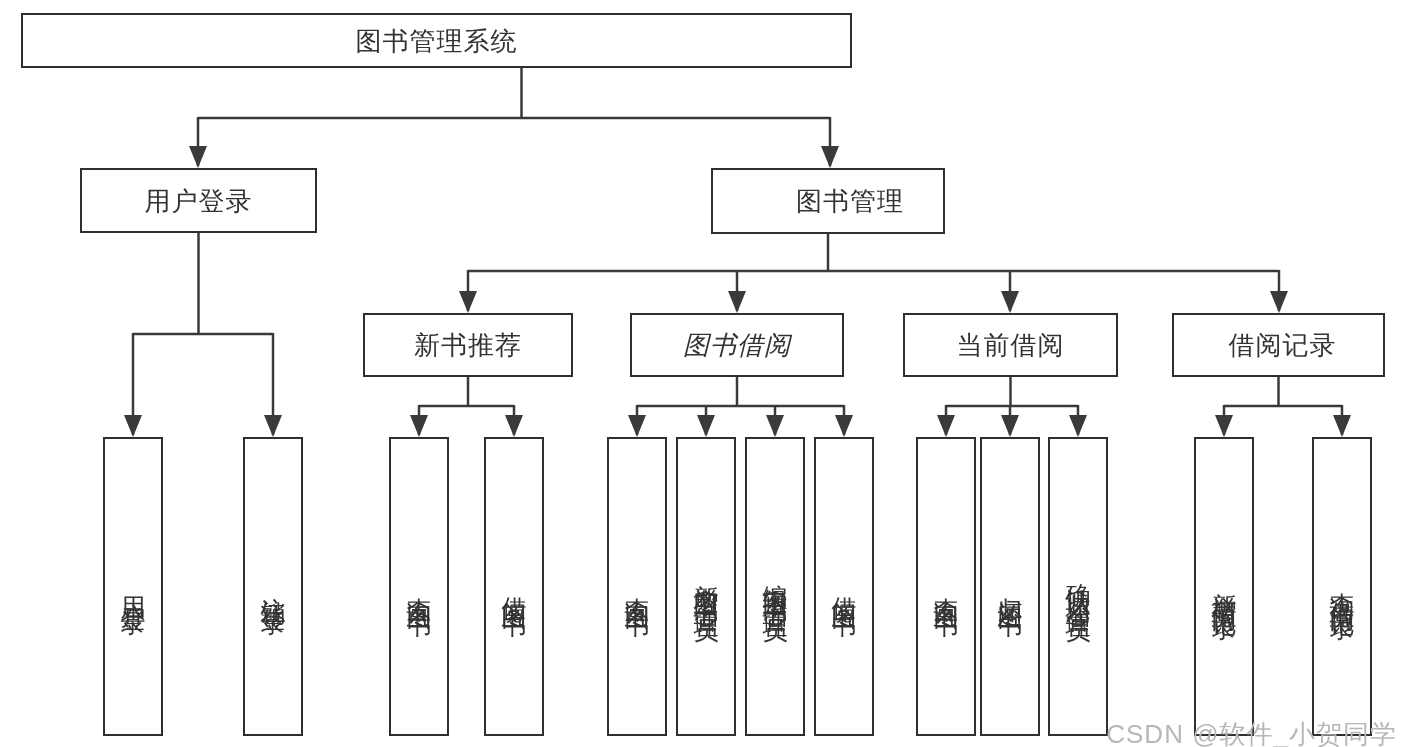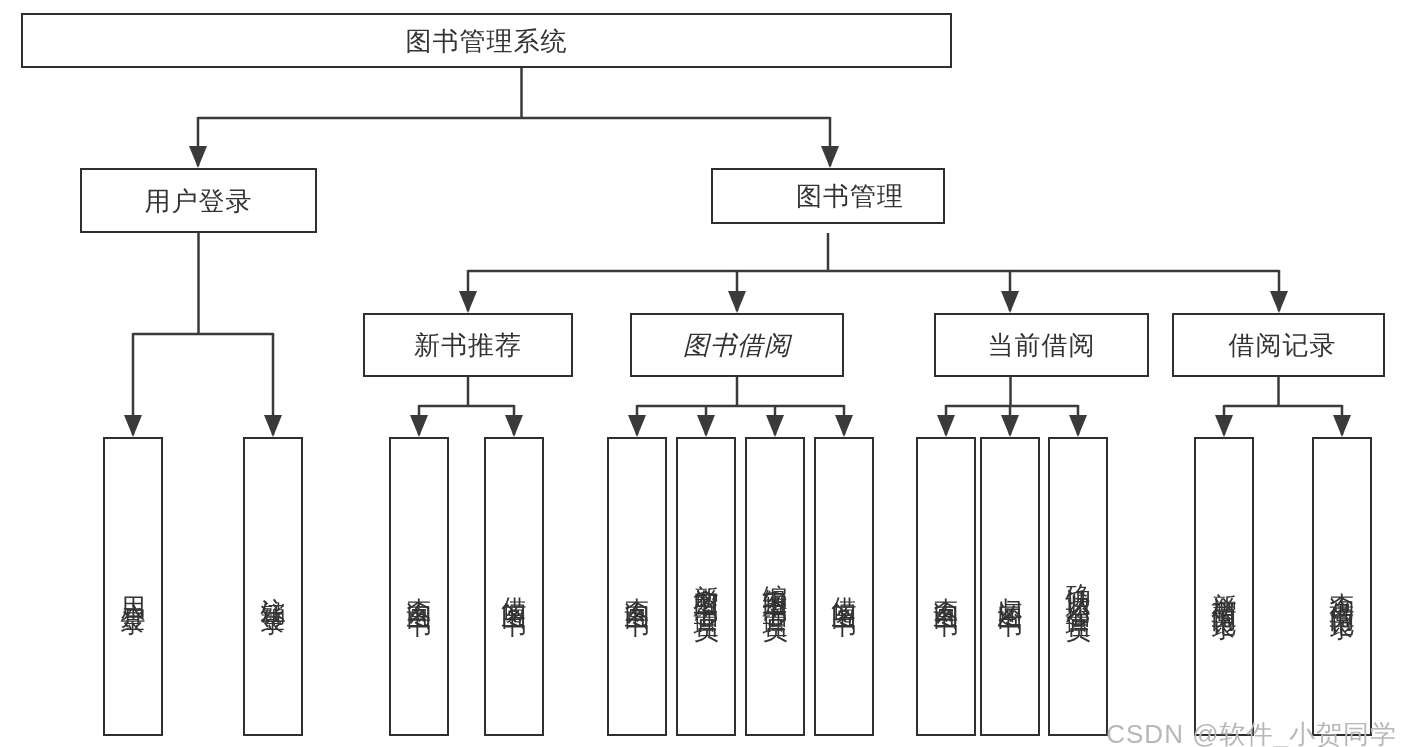"图书管理系统" div.box { width: 931px -> 831px }
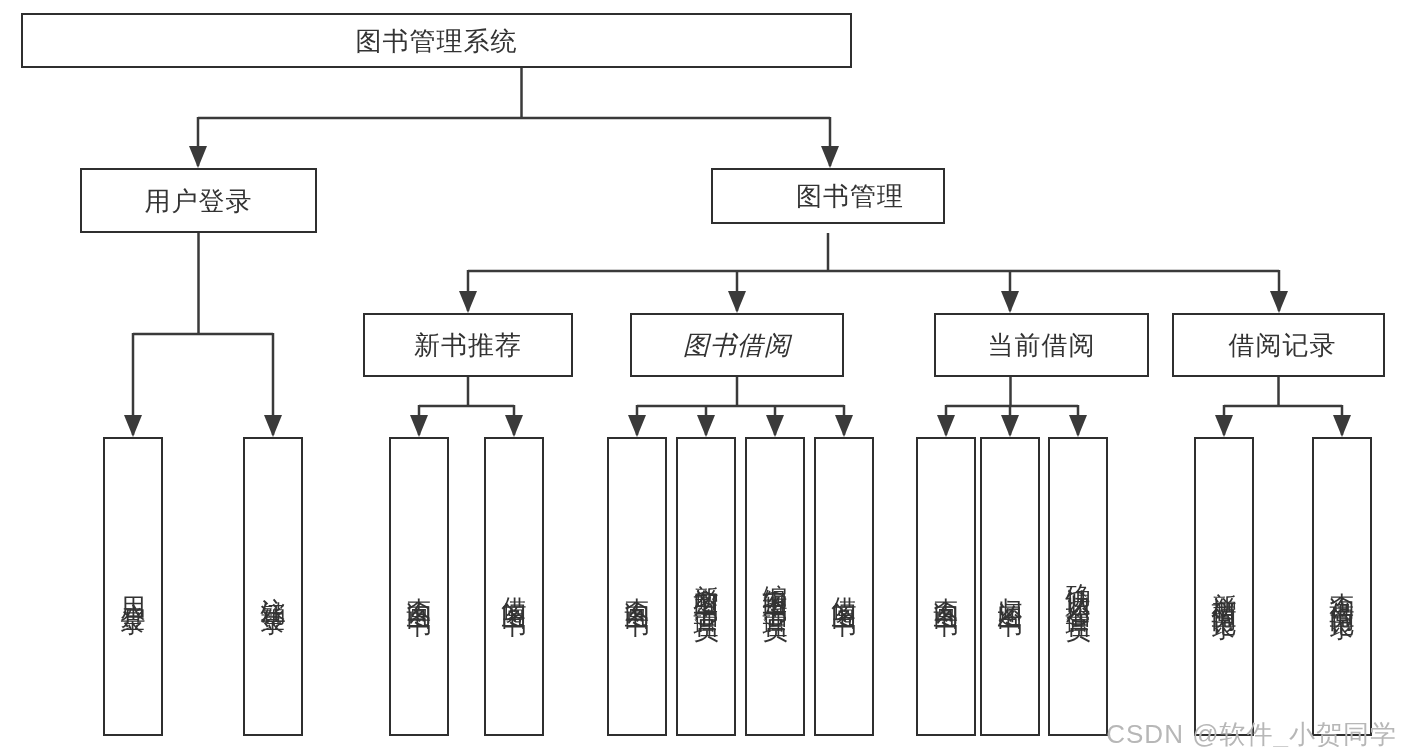"图书管理" div.box { height: 56px -> 66px }
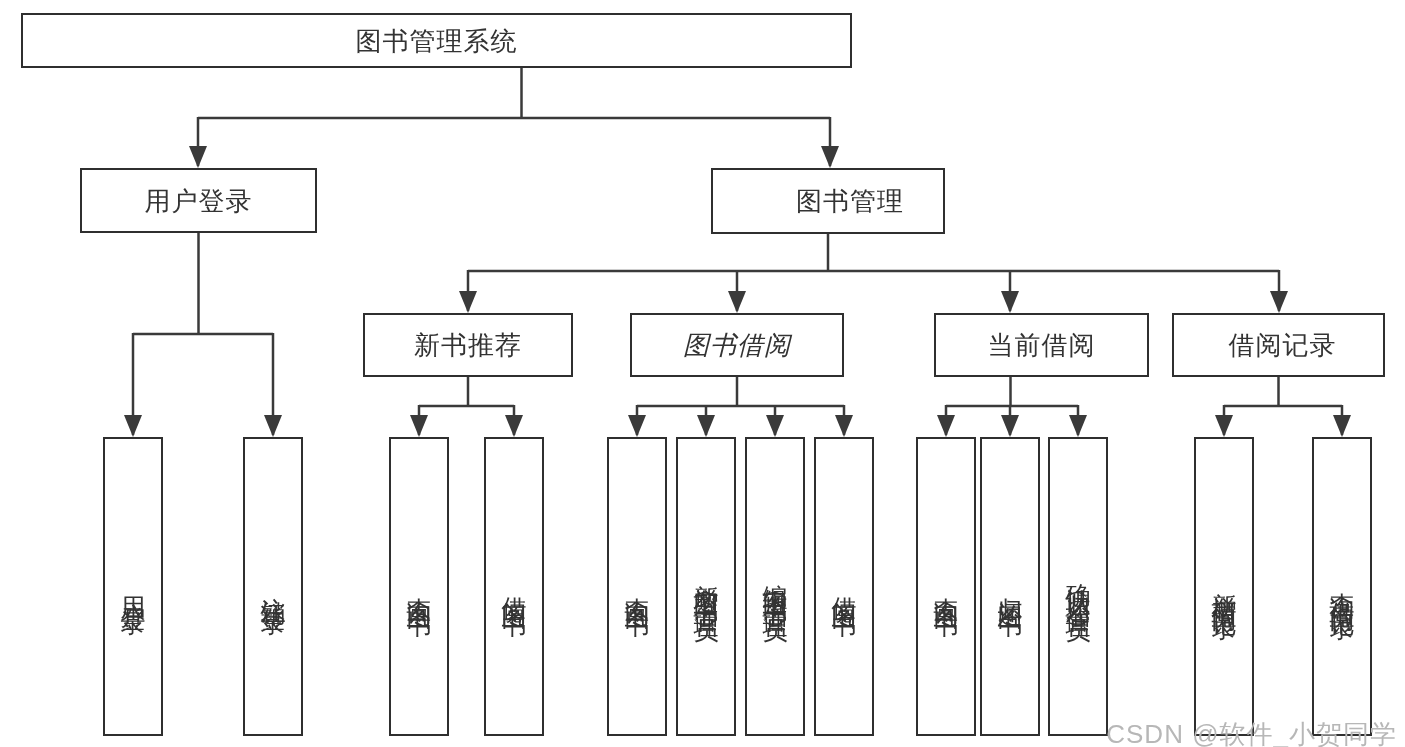"当前借阅" div.box { margin-left: 31px -> none }
